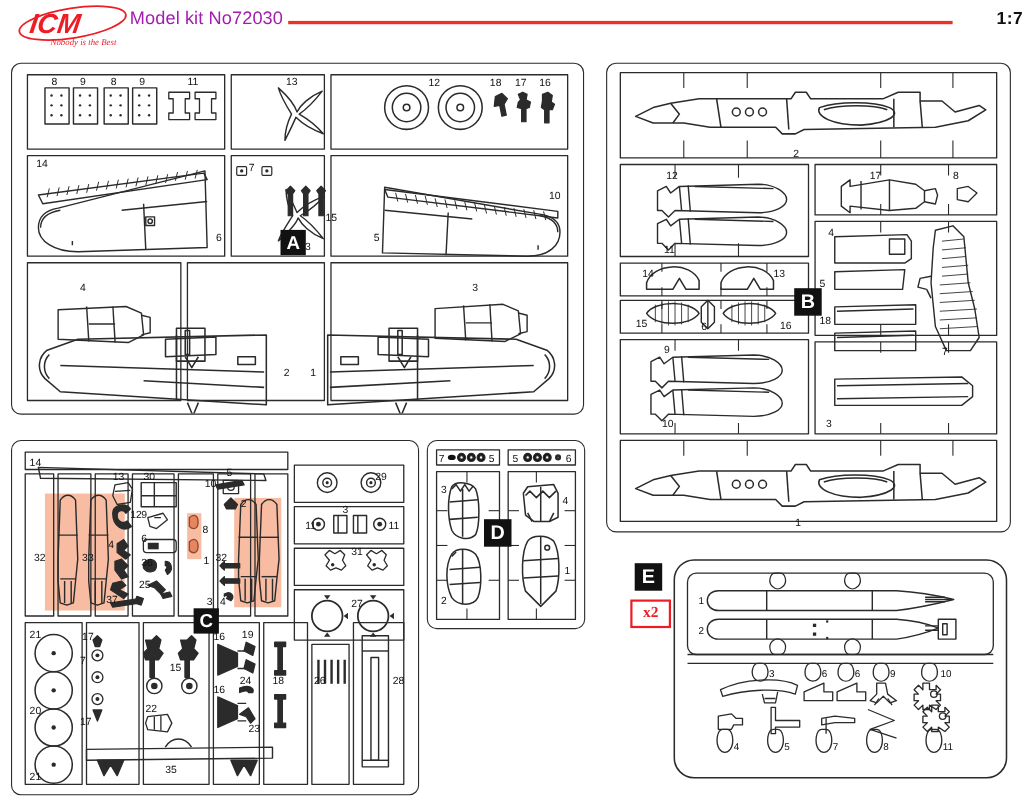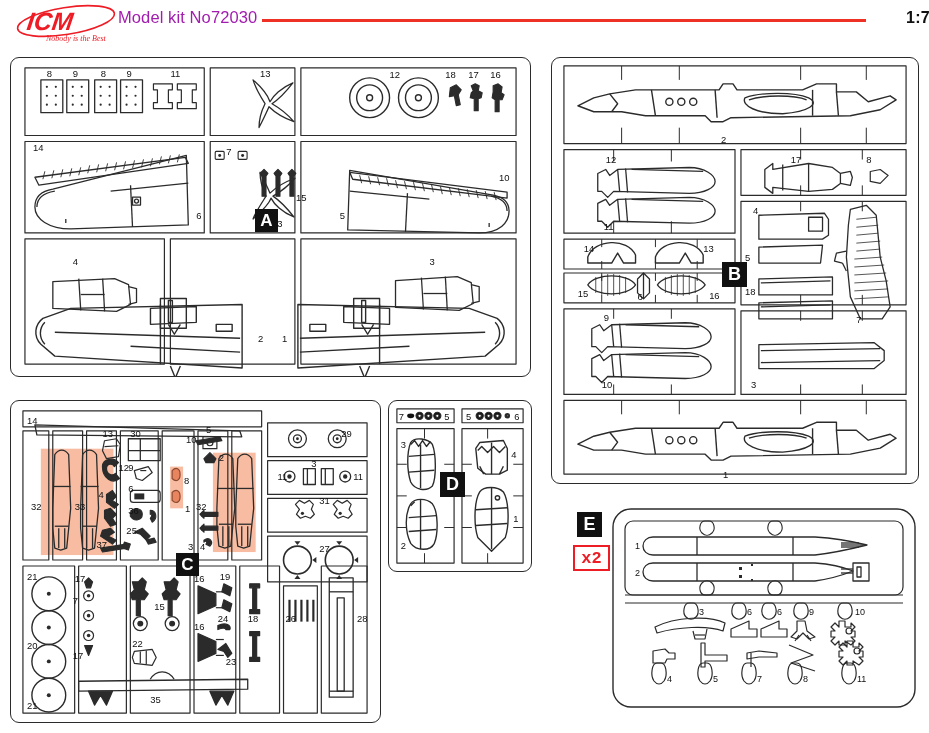"x2" #badge-x2 { font-family: Liberation Mono, monospace -> Liberation Serif, serif; font-size: 17px -> 14px }
